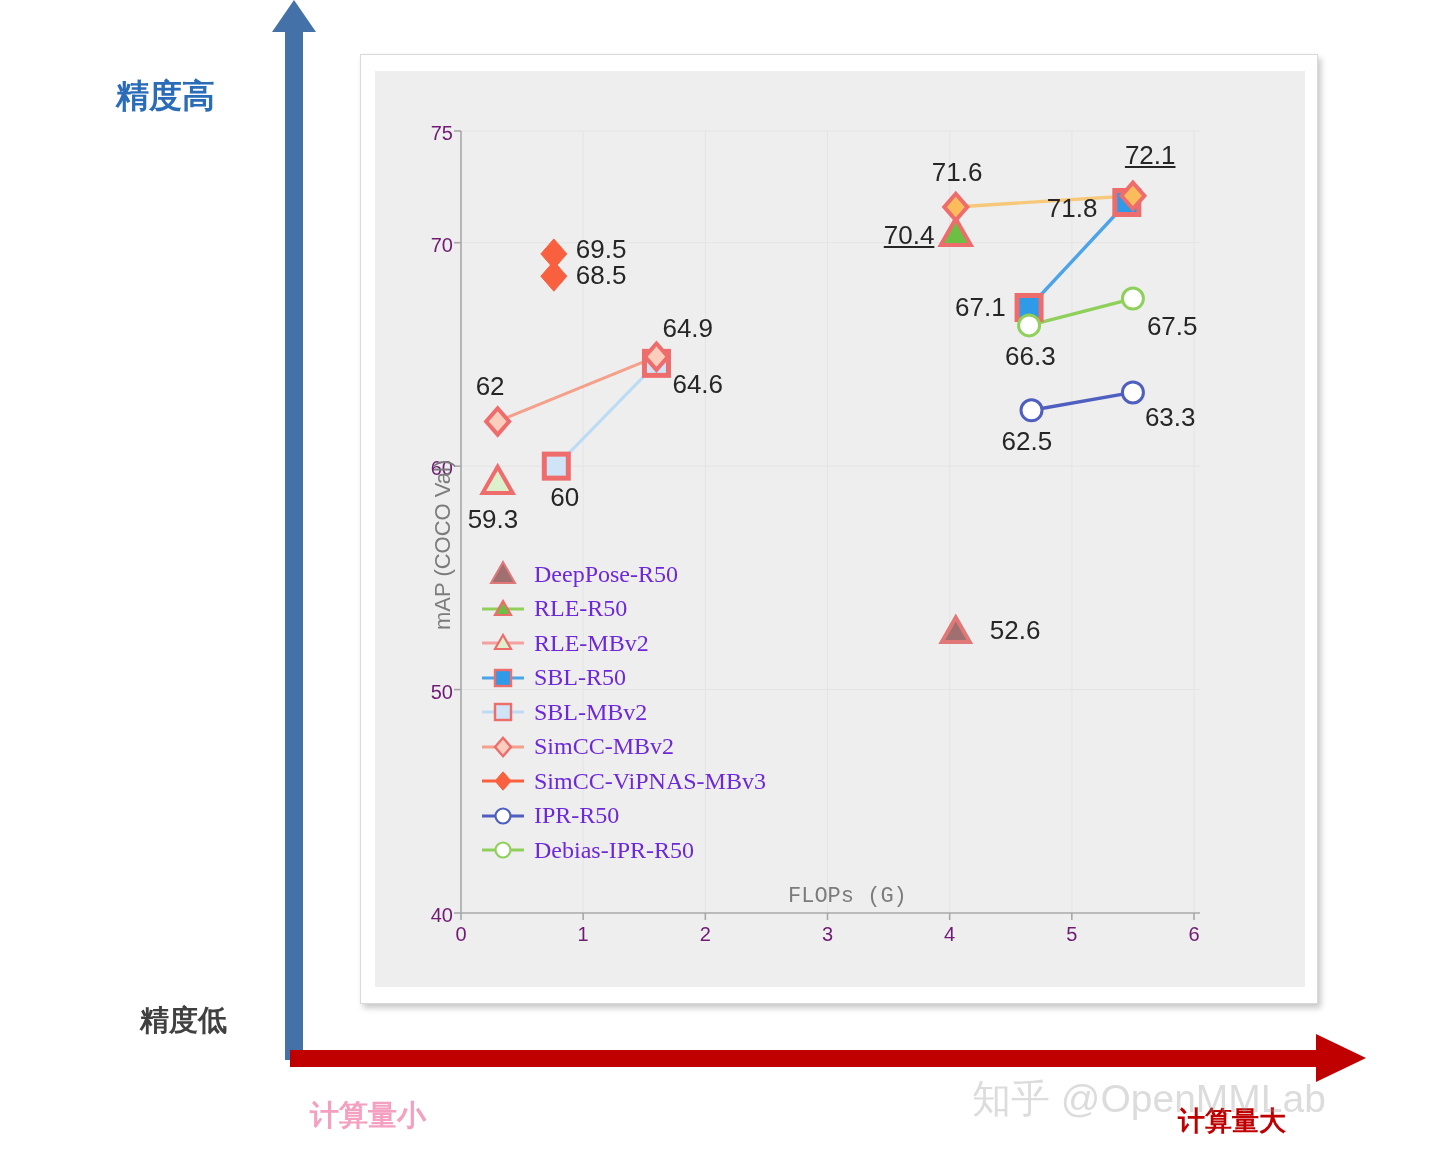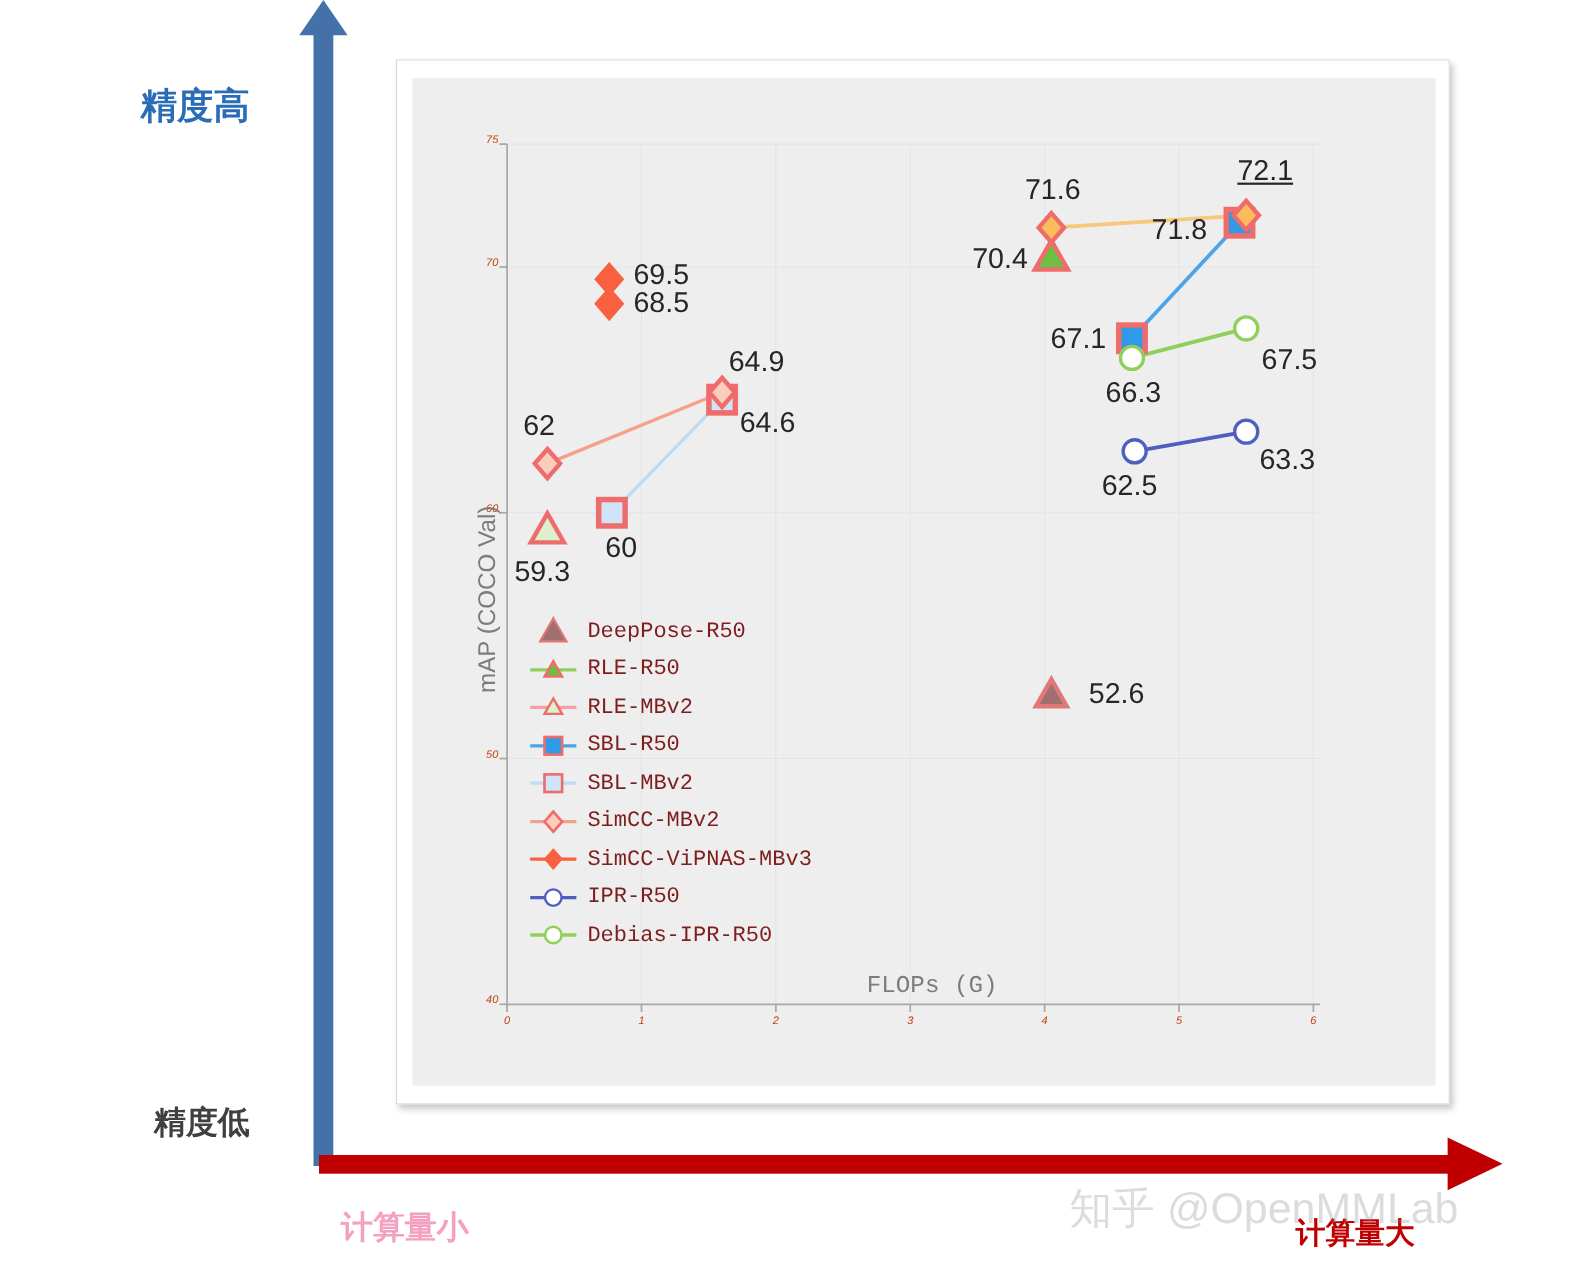"精度高" #note-high-acc { left: 128px -> 116px }
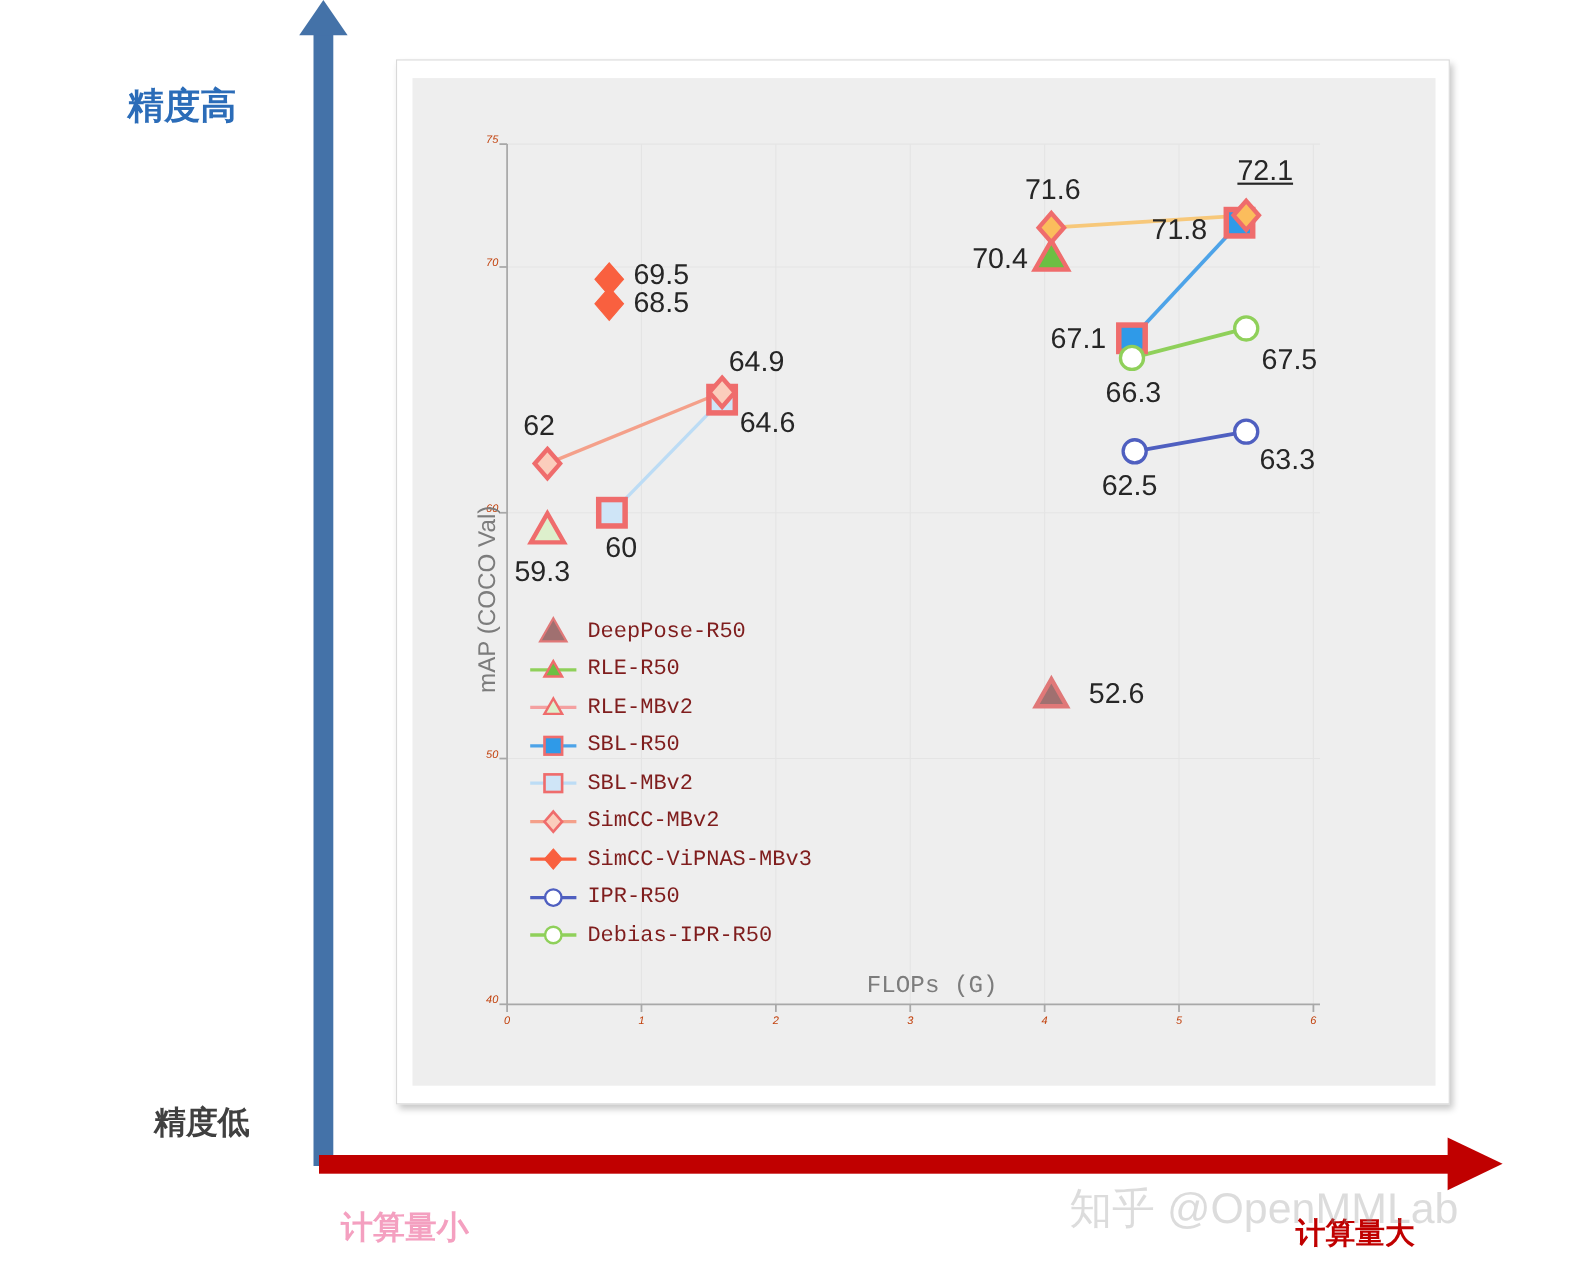"75" .tick-label { color: #c2410c -> #701a75; font-size: 10px -> 20px; font-style: italic -> none }
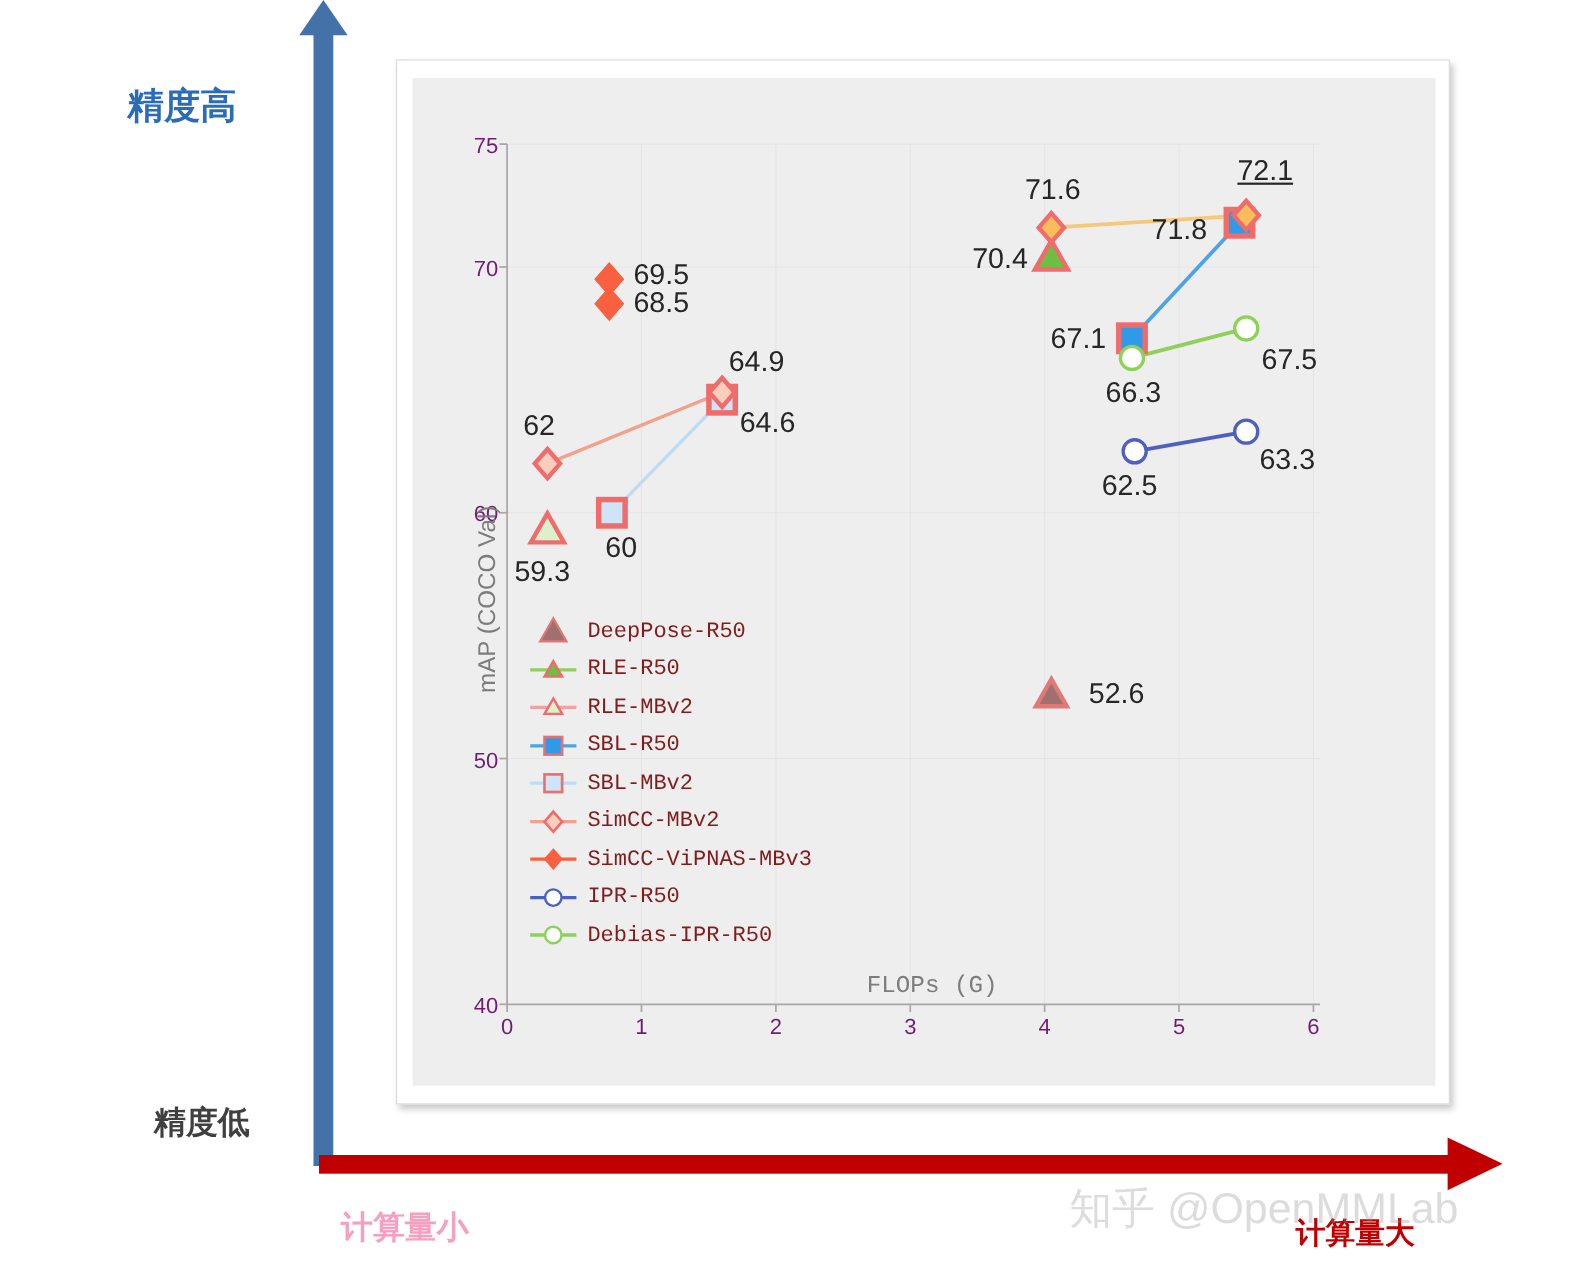"70.4" div.point-label { text-decoration: none -> underline }
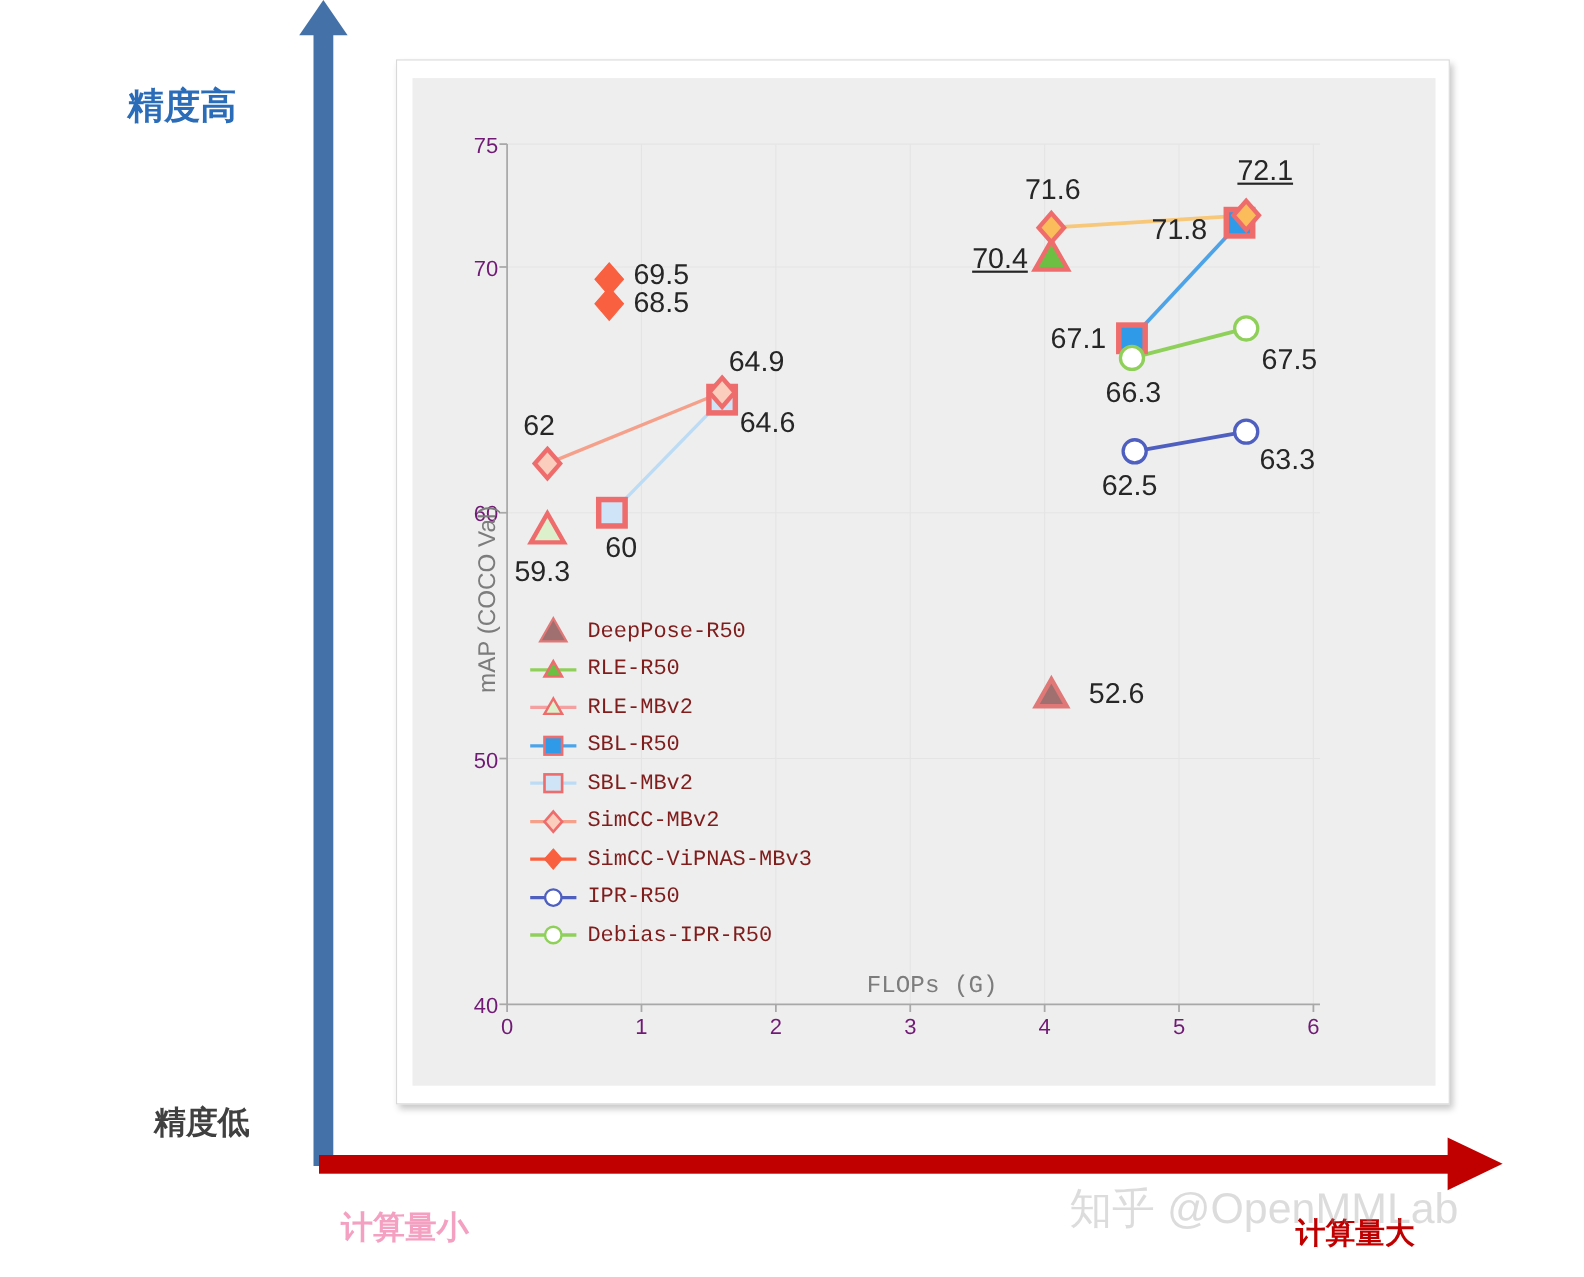"DeepPose-R50" .legend-text { color: #7f1d1d -> #6d28d9; font-family: Liberation Mono, monospace -> Liberation Serif, serif; font-size: 20px -> 24px }
